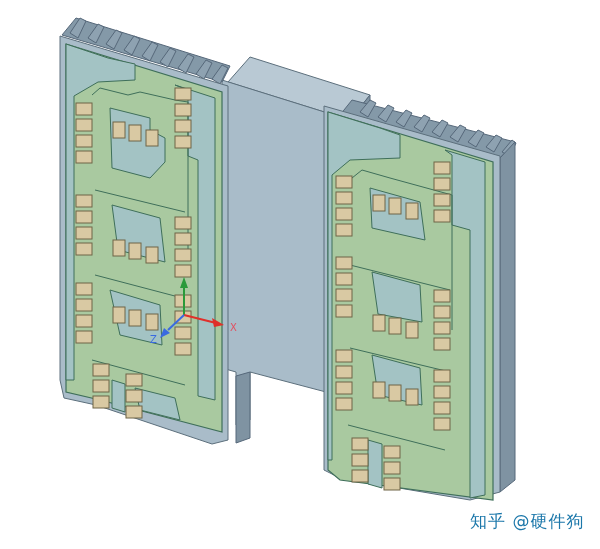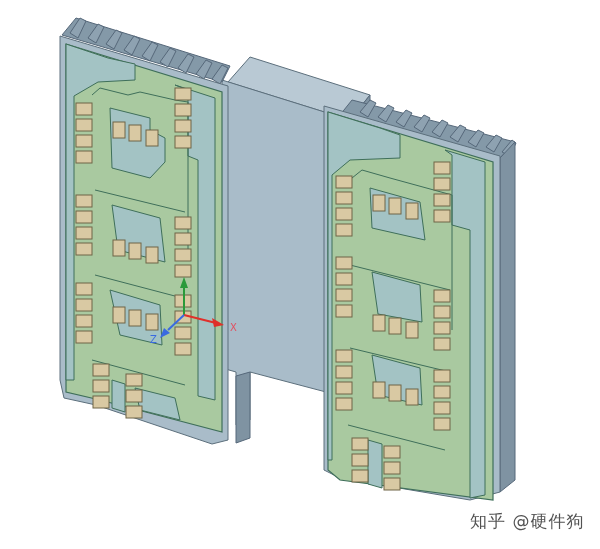"知乎 @硬件狗" .watermark { color: #404040 -> #0369a1 }
